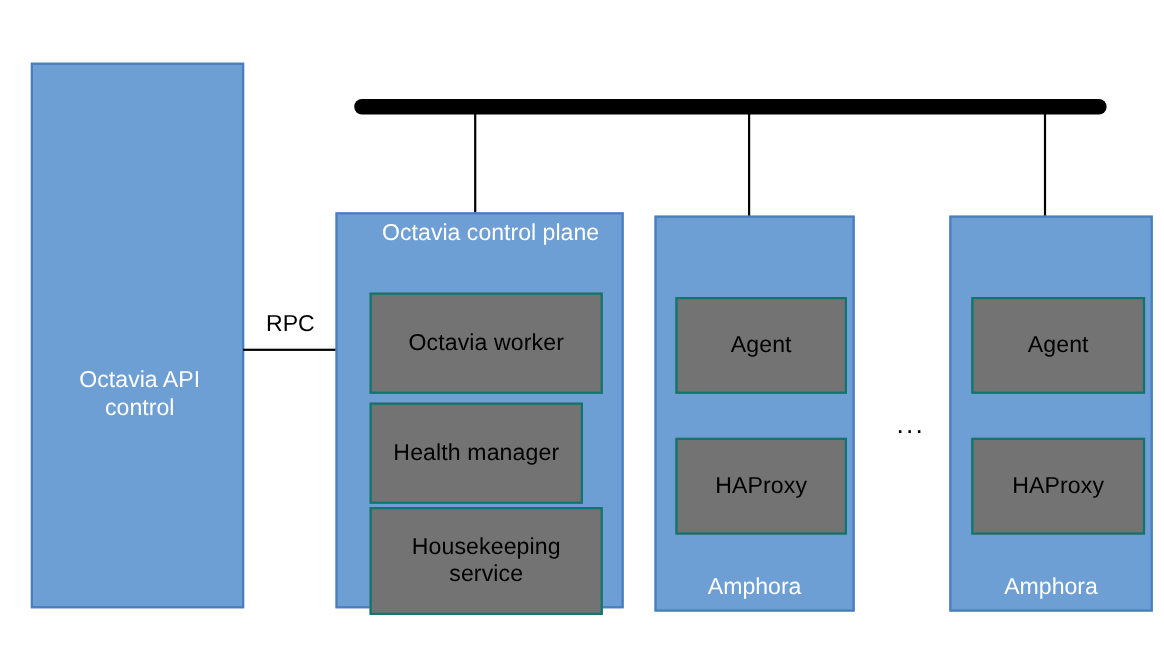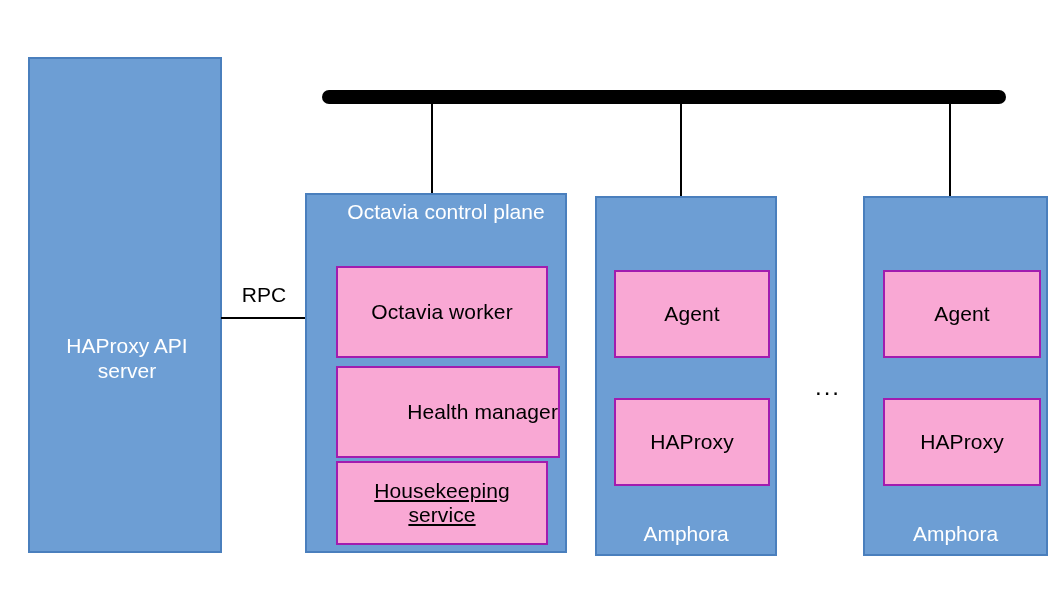"Octavia worker" .component { background: #f9a8d4 -> #737373; border: 2px solid #a21caf -> 2px solid #0f766e }
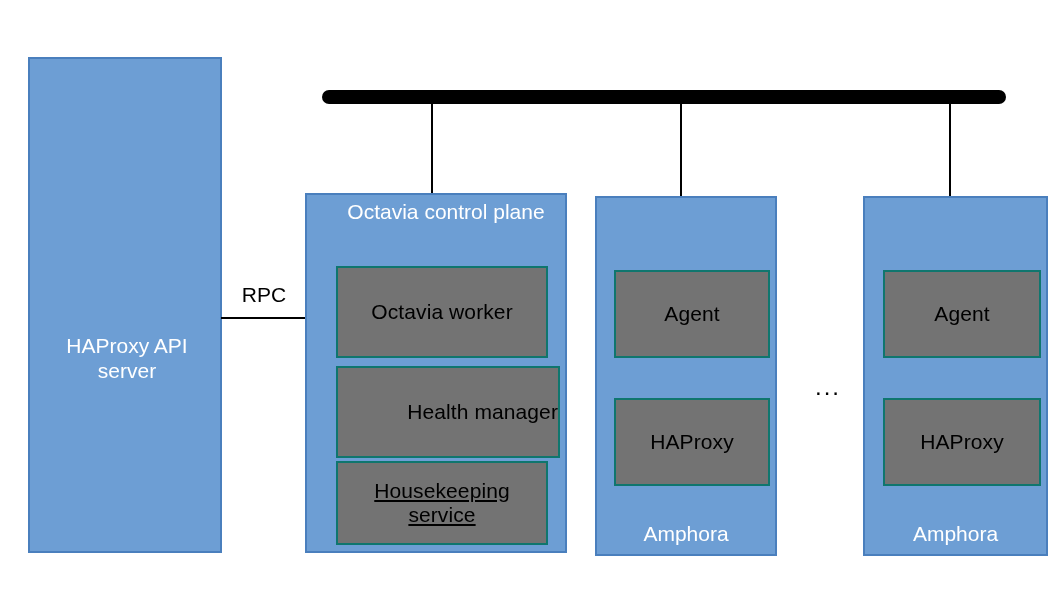"HAProxy API server" div.abs { text: HAProxy API server -> Octavia API control }
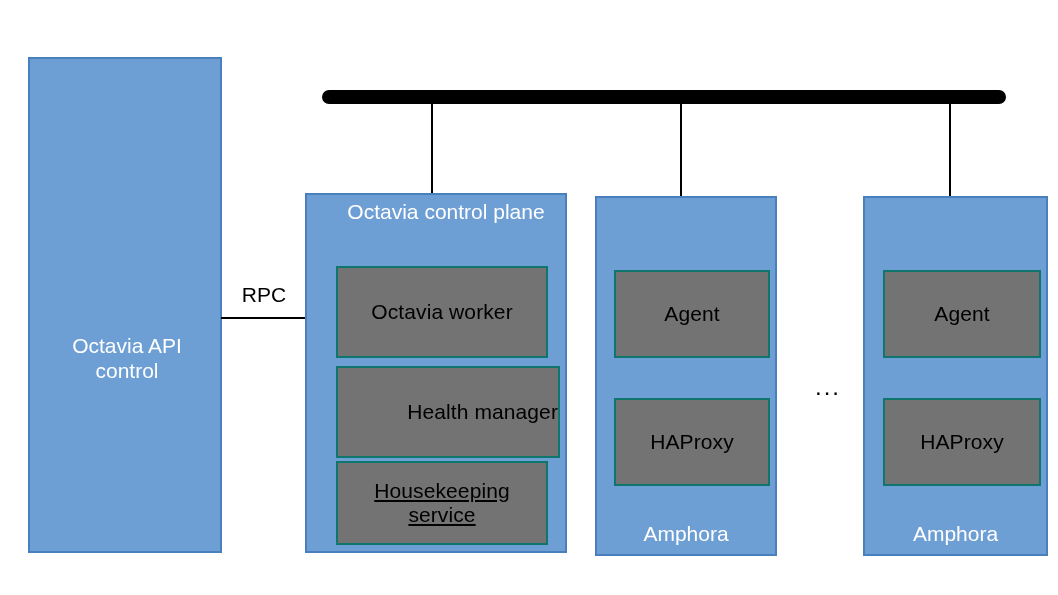"Health manager" div.abs { justify-content: flex-end -> none; width: 224px -> 194px }
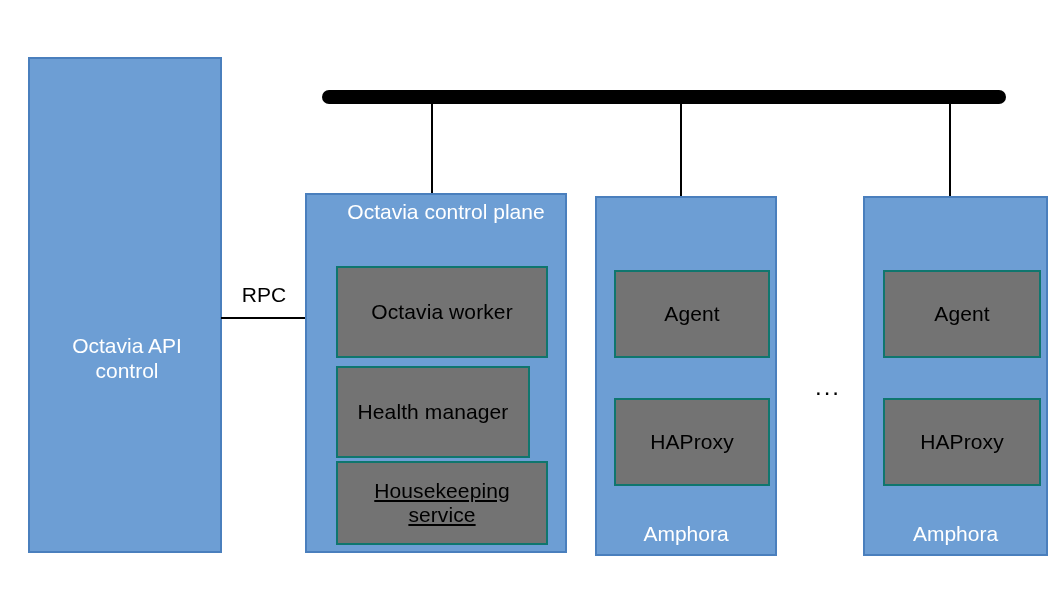"Housekeeping service" div.abs { height: 84px -> 98px; text-decoration: underline -> none }
